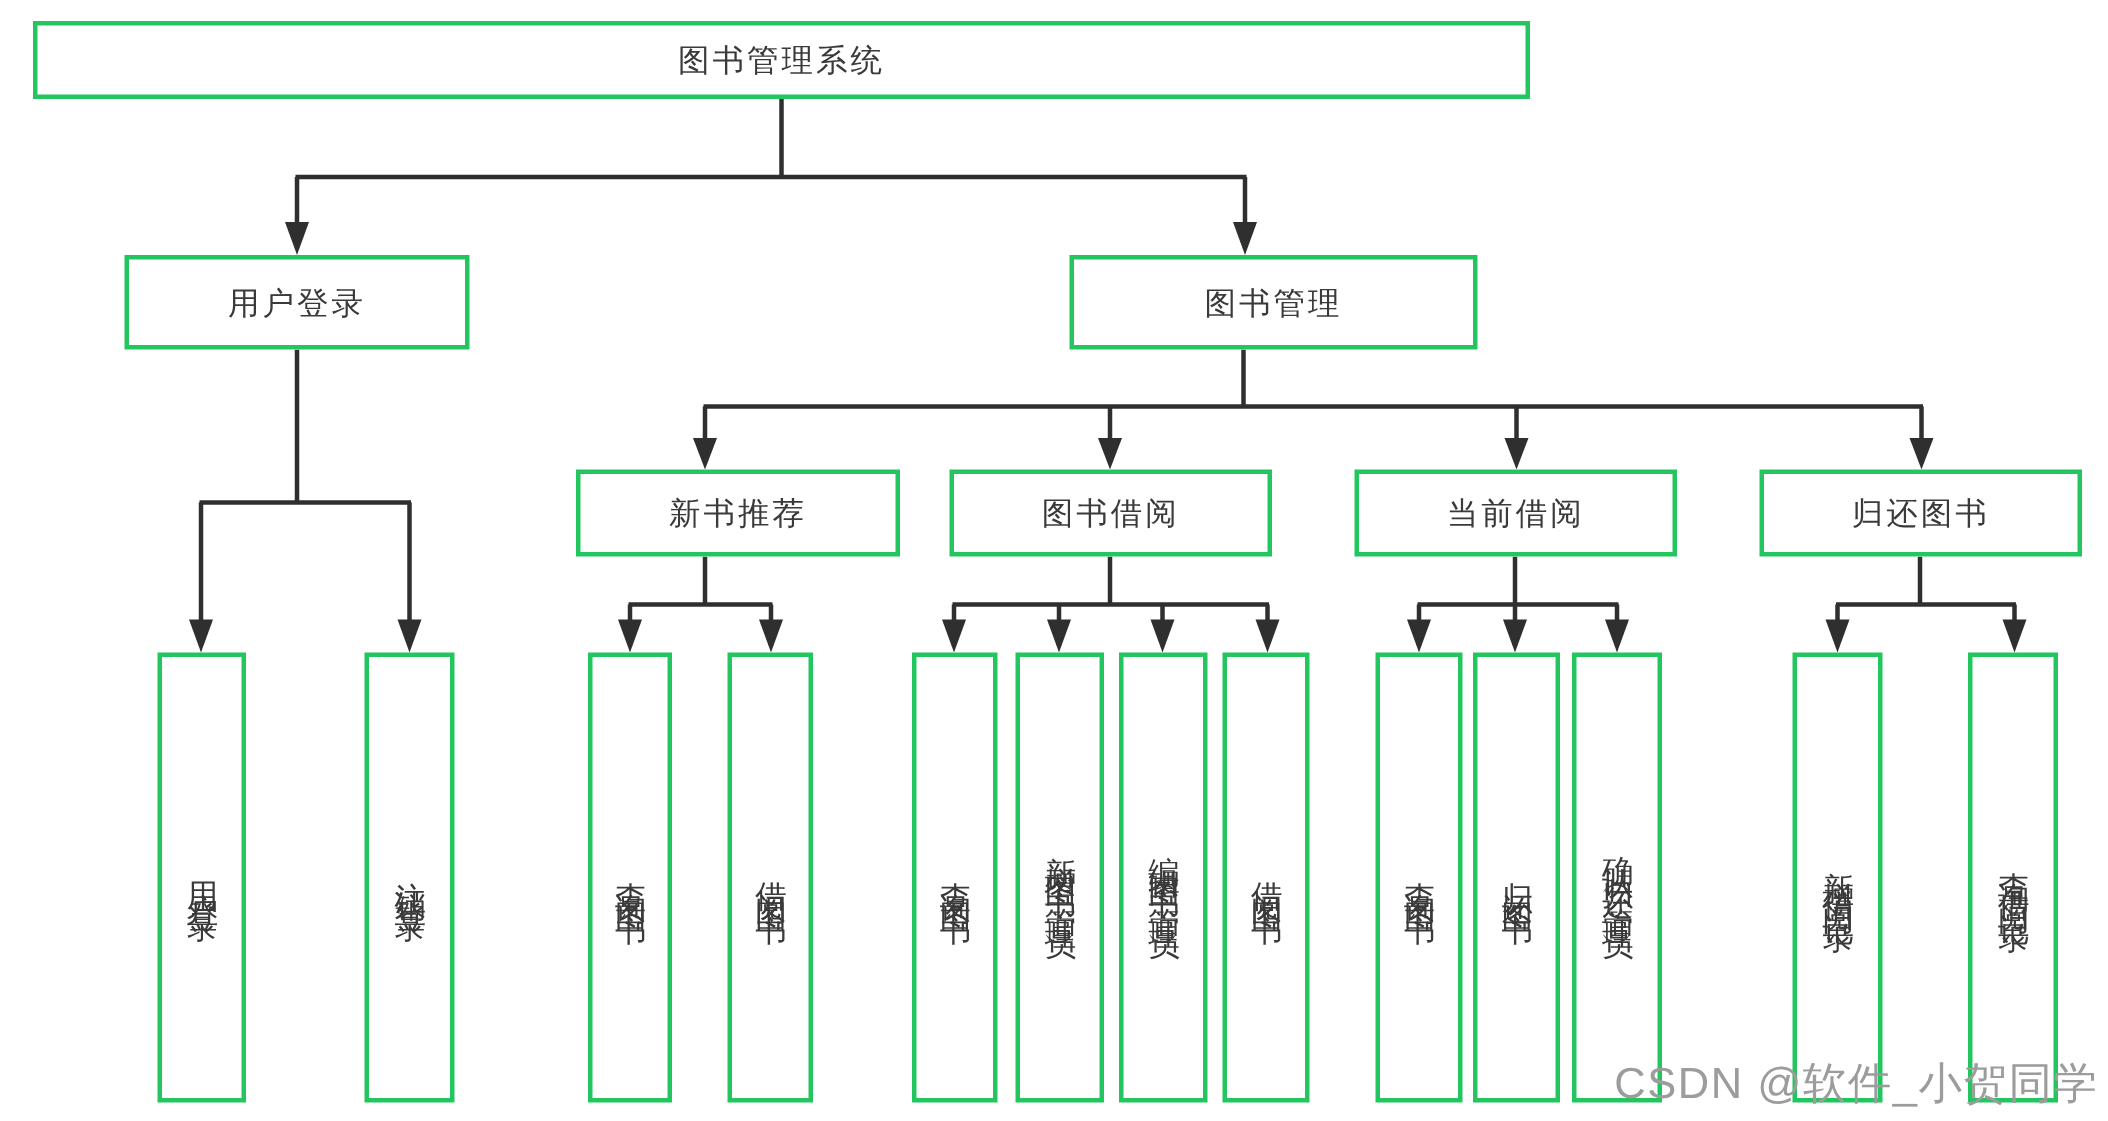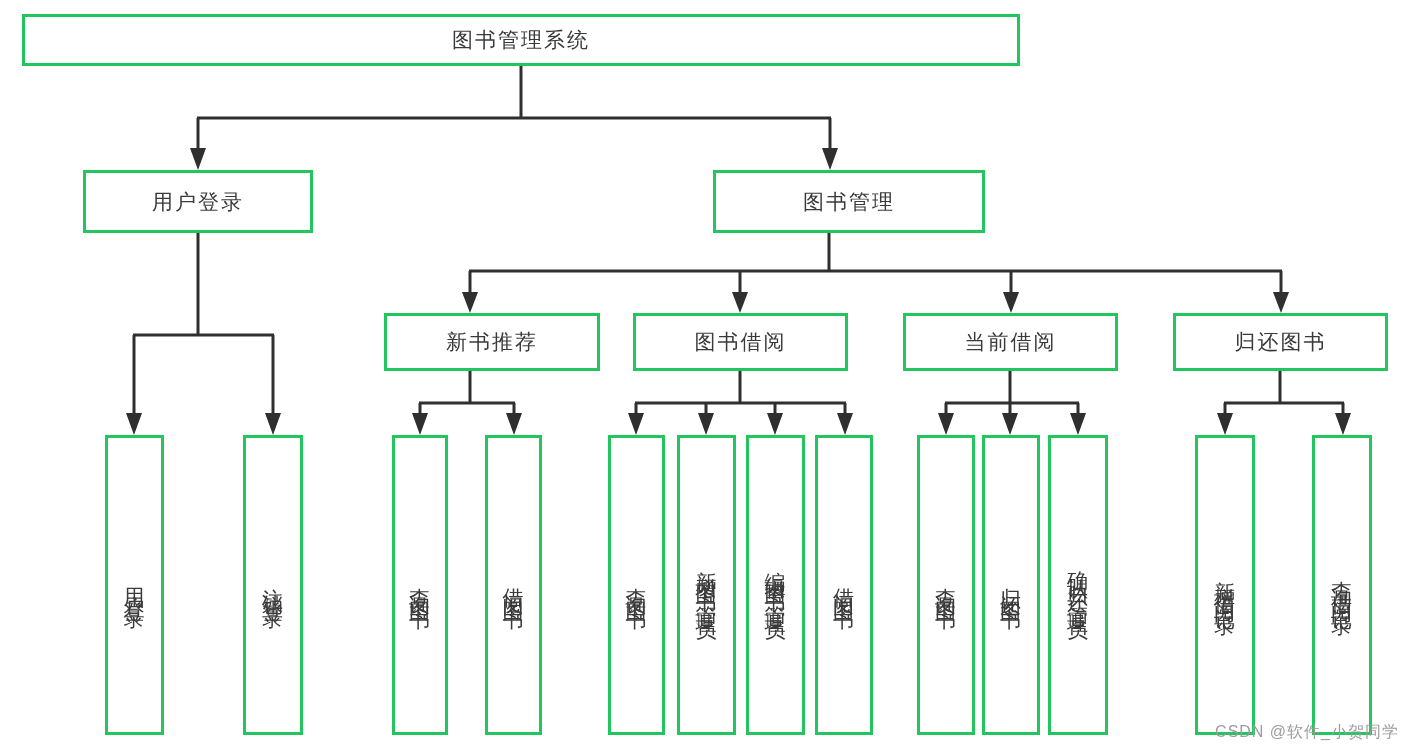"CSDN @软件_小贺同学" #watermark { font-size: 16px -> 29px }
